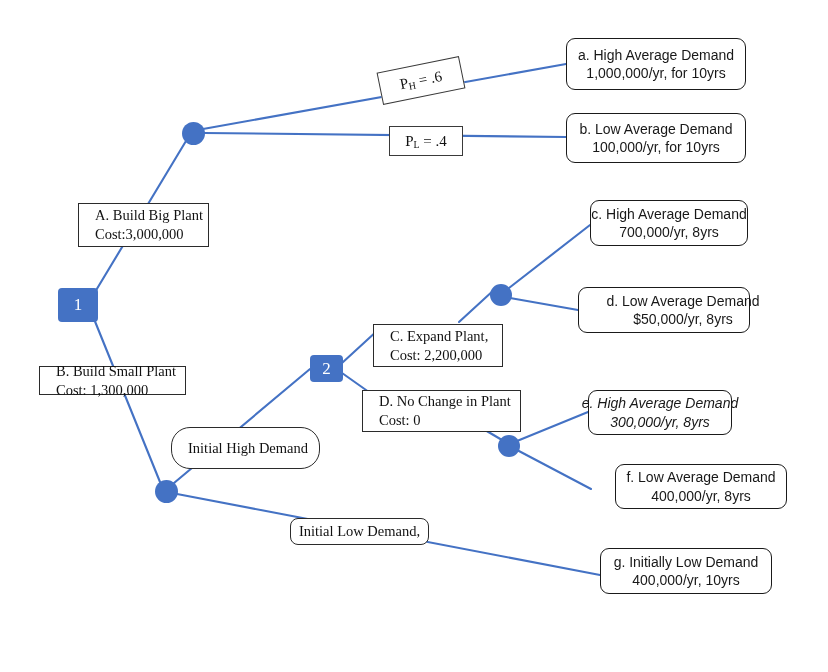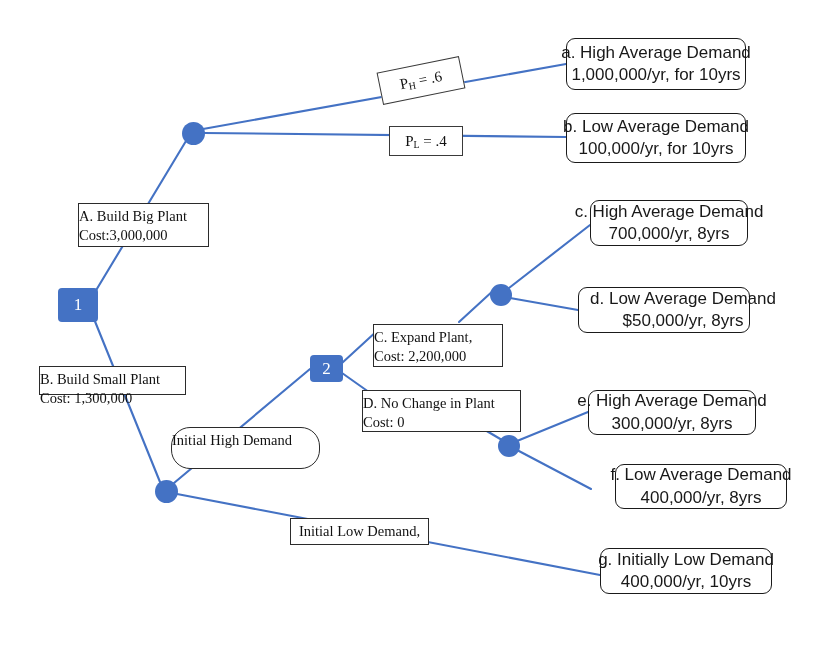"a. High Average Demand" .terminal { font-size: 17px -> 14px }
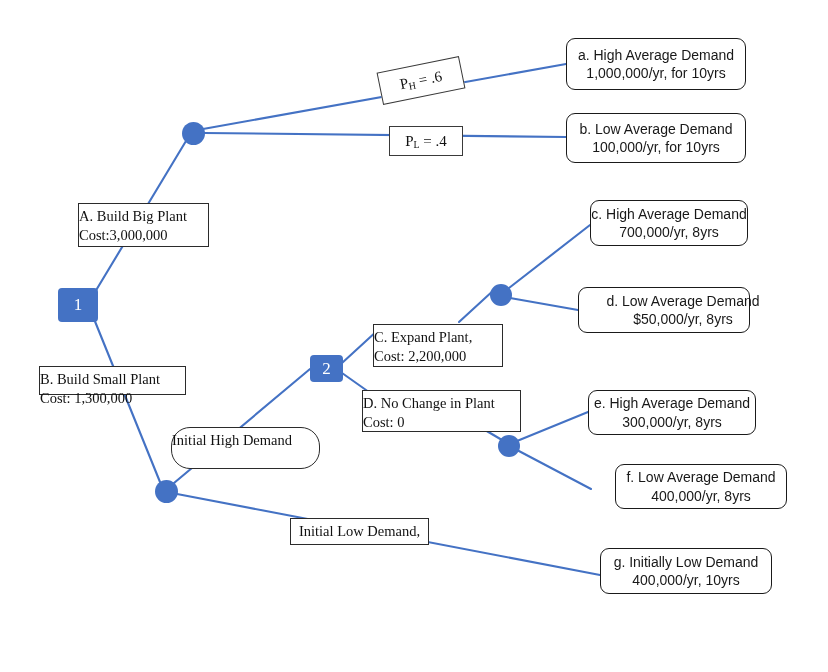"A. Build Big Plant" .label-box { justify-content: space-between -> center; padding: 3px 0 -> 3px 16px }
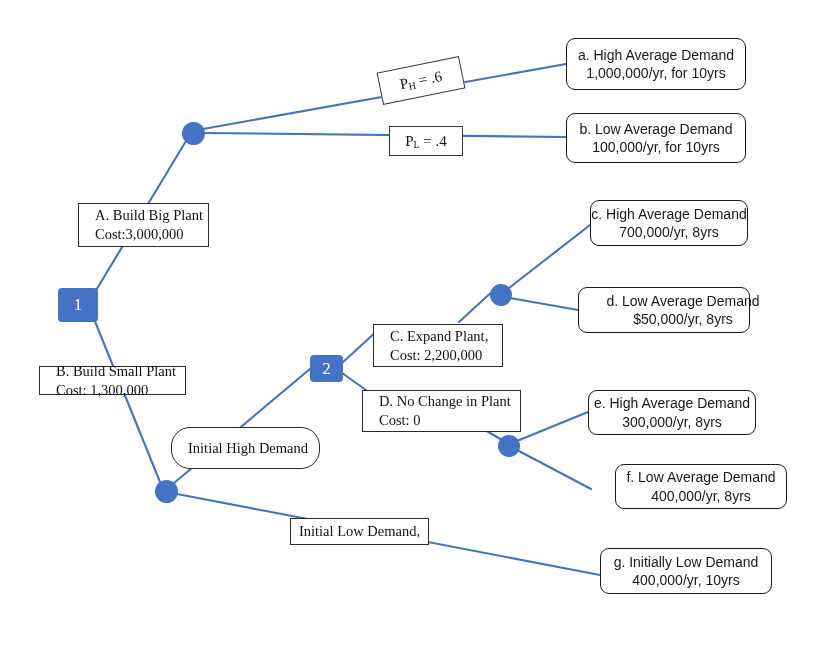"e. High Average Demand" div.node { font-style: none -> italic; width: 168px -> 144px }
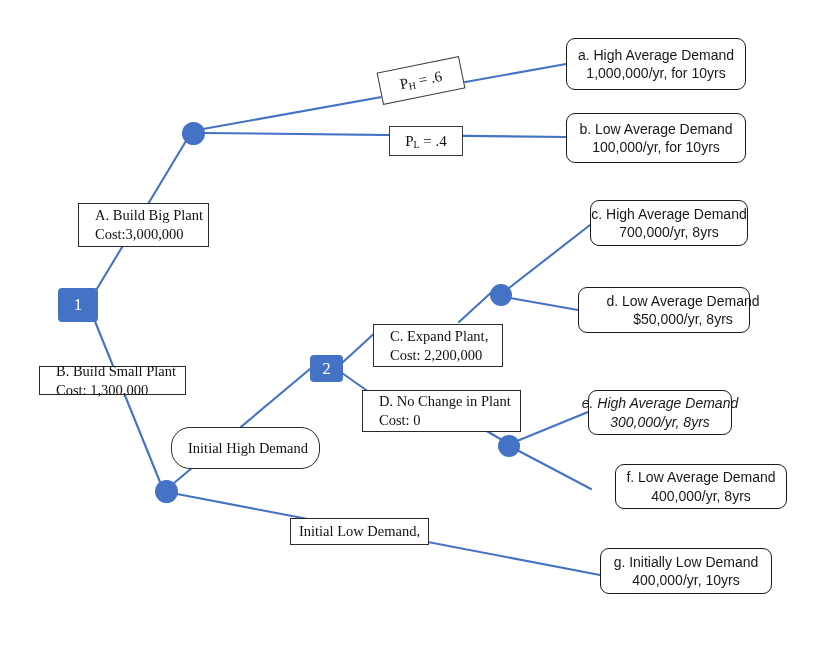"Initial Low Demand," .label-box.center { border-radius: none -> 8px }
